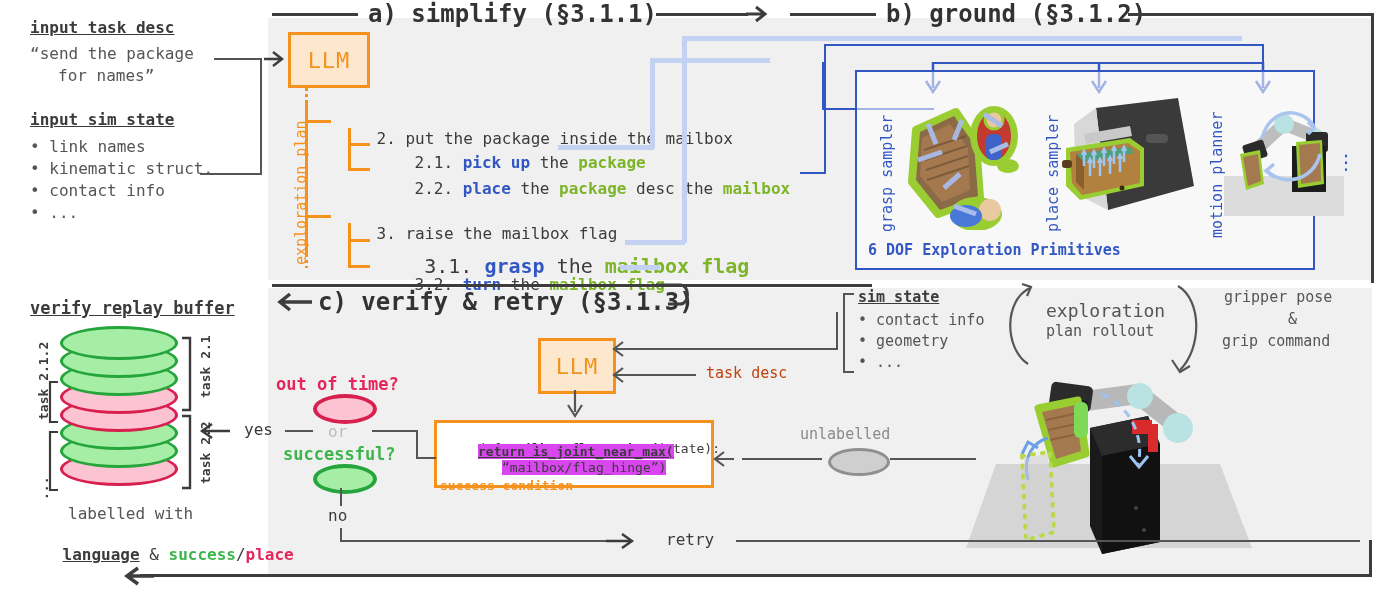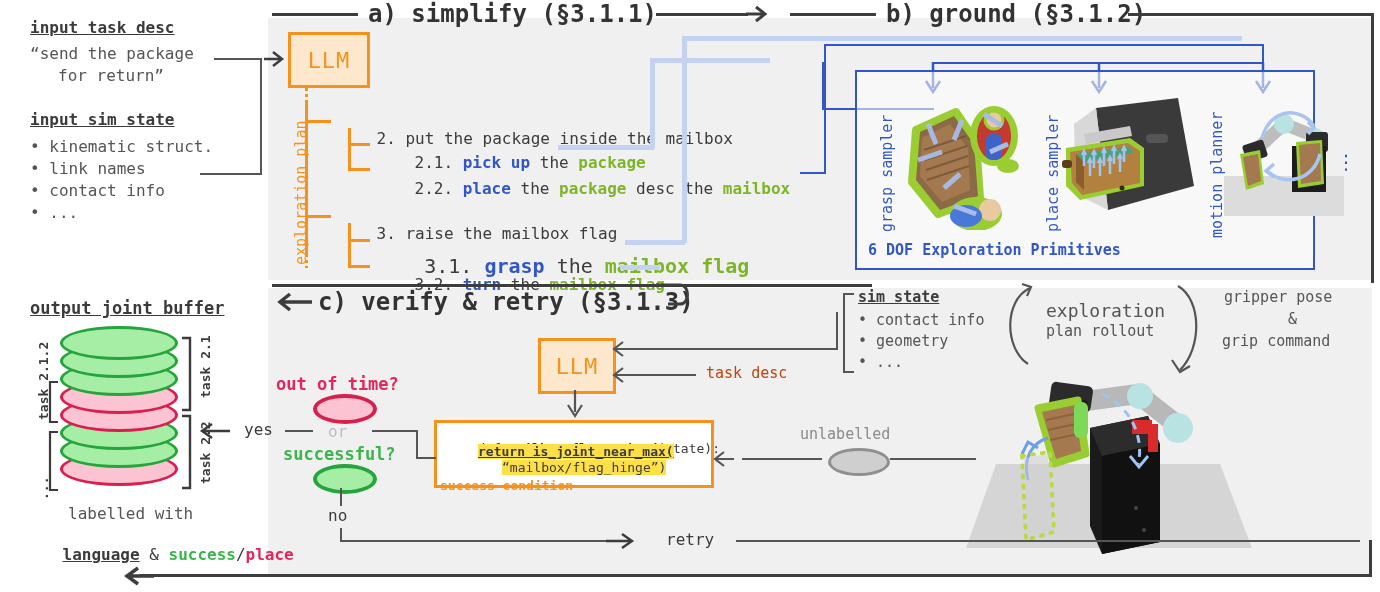"for return”" div.txt { text: return -> names }
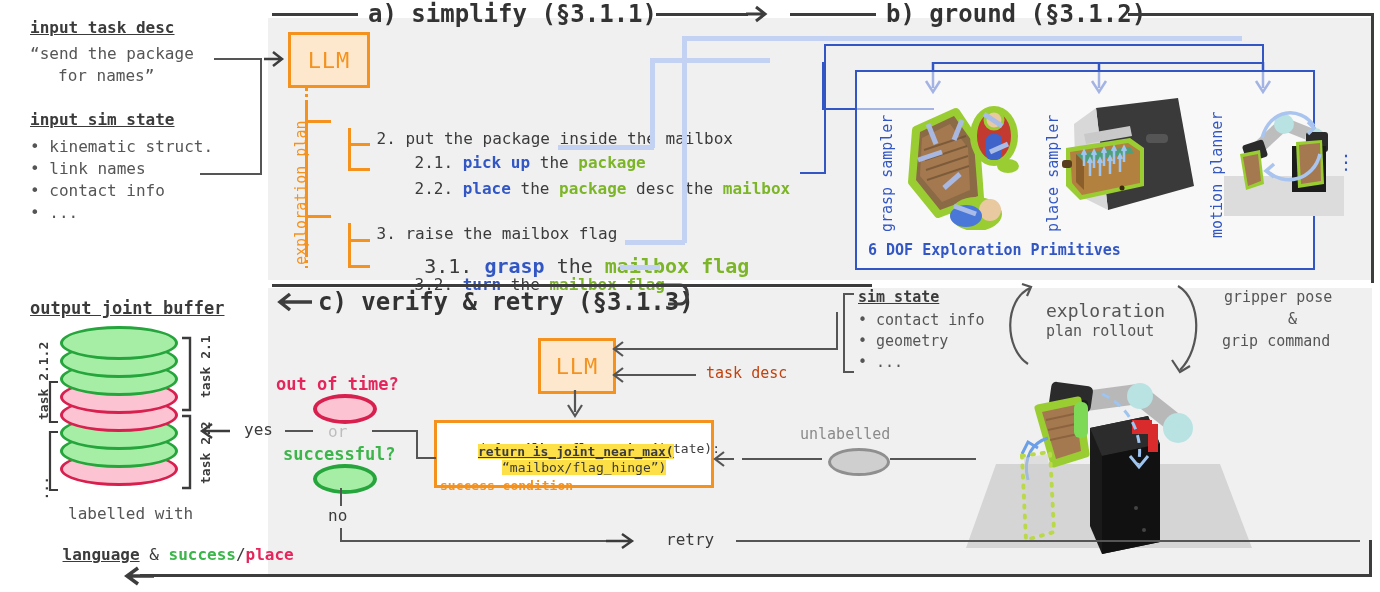"• kinematic struct." div.mono { order: before "• link names" -> after "• link names" }
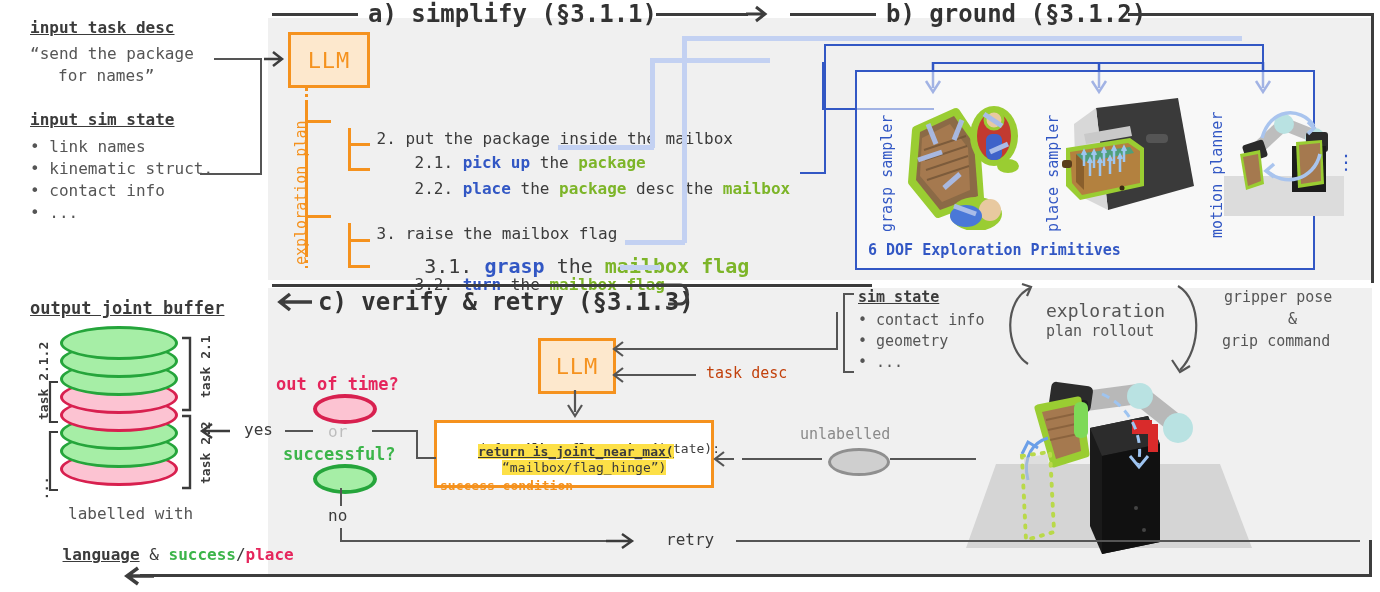"output joint buffer" div.txt { text: output joint -> verify replay }
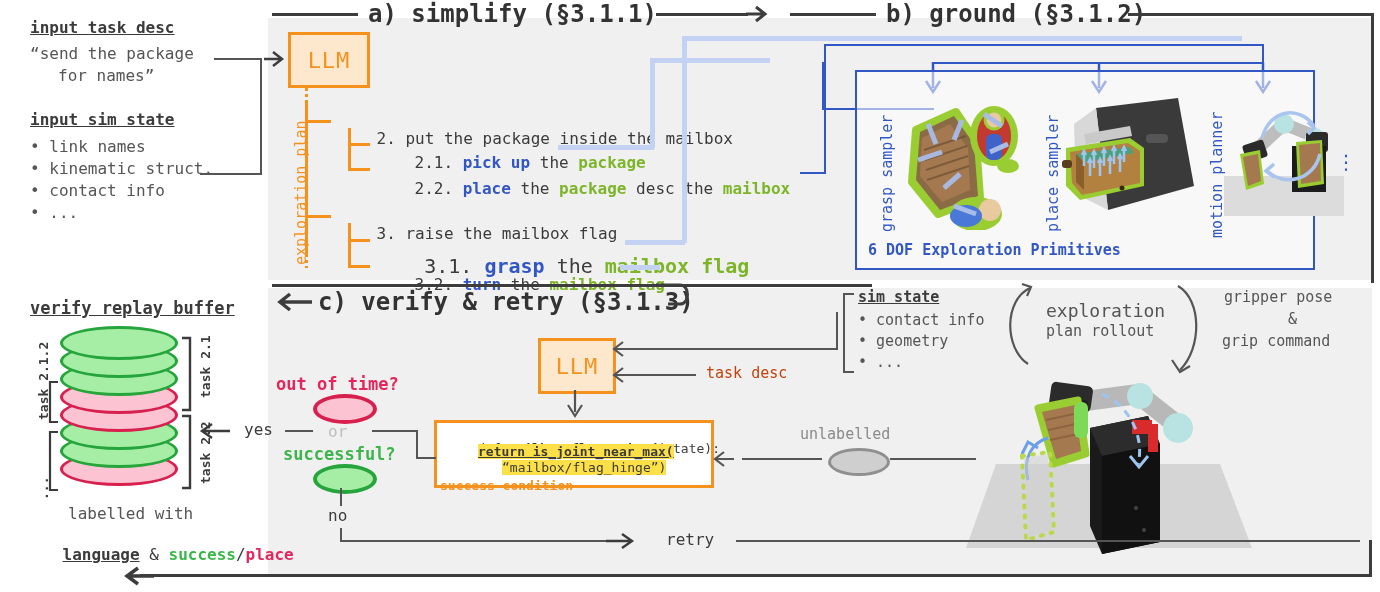"return is_joint_near_max(" .hl { background: #fde047 -> #d946ef }
